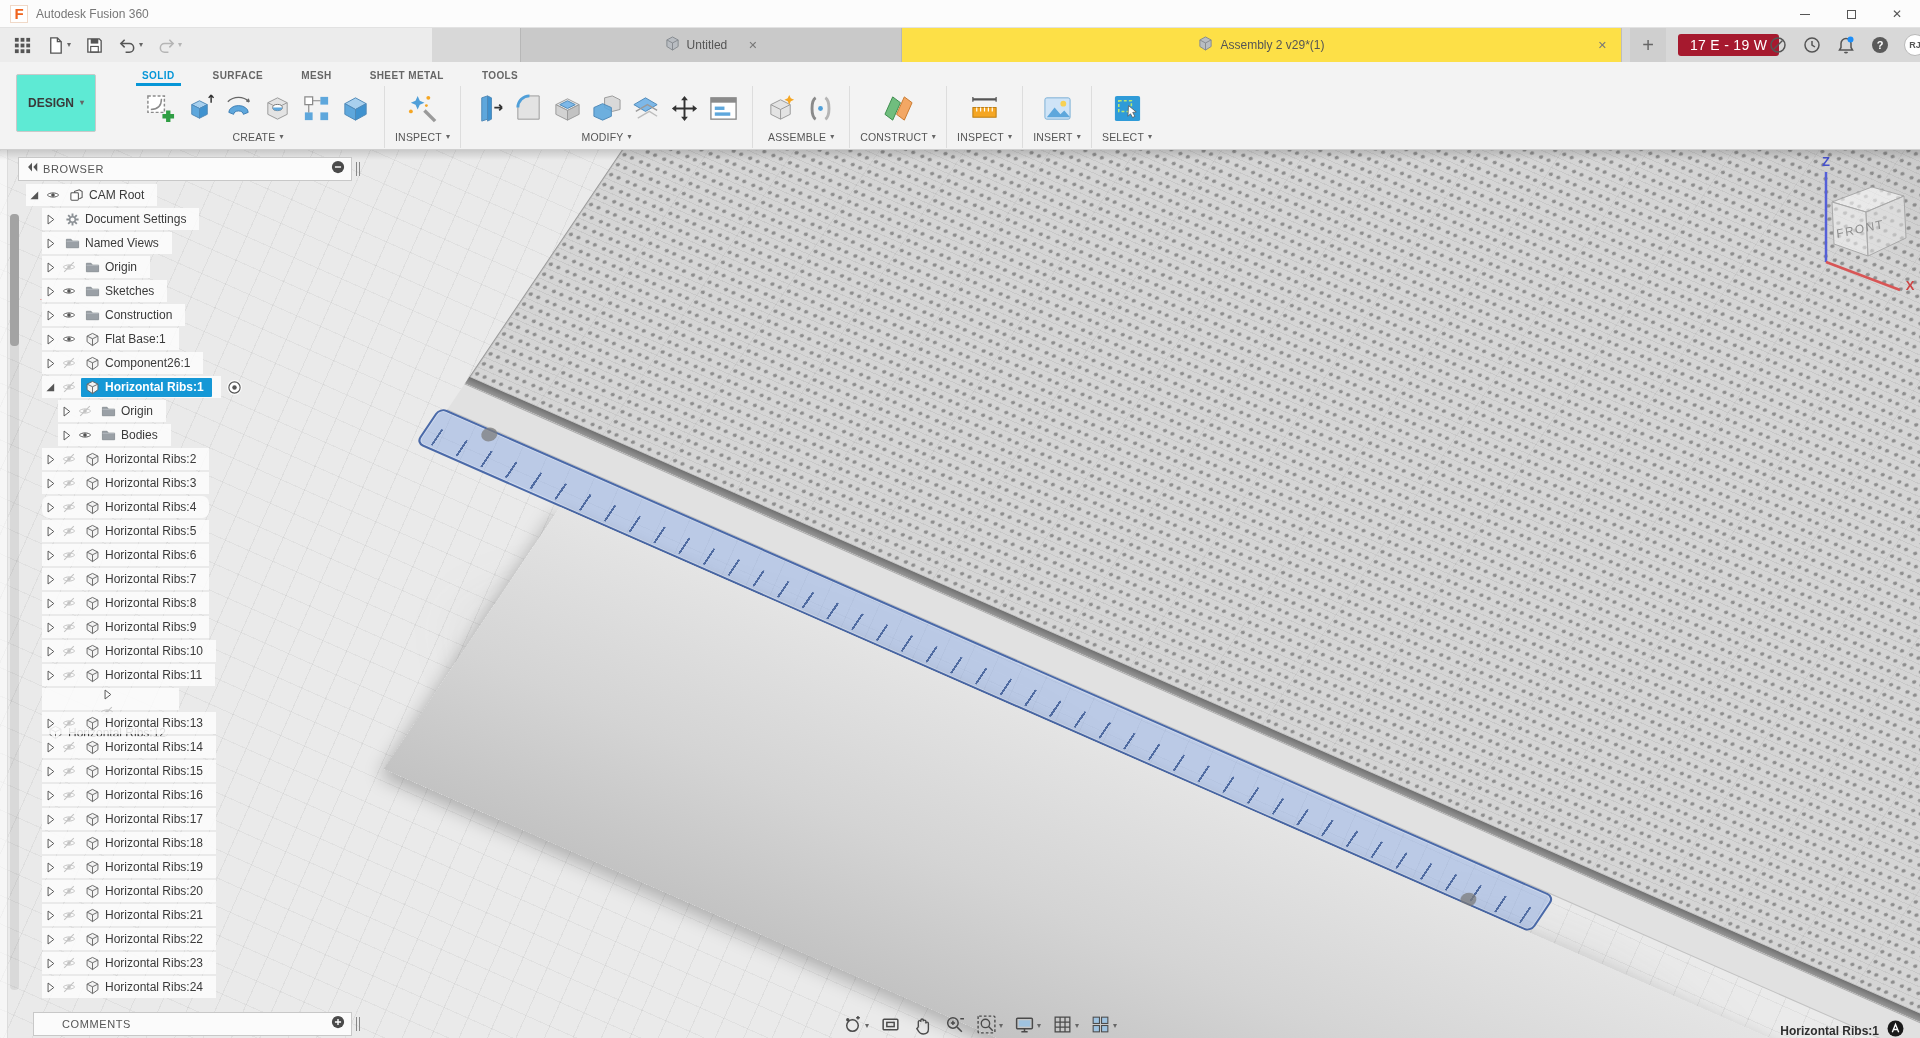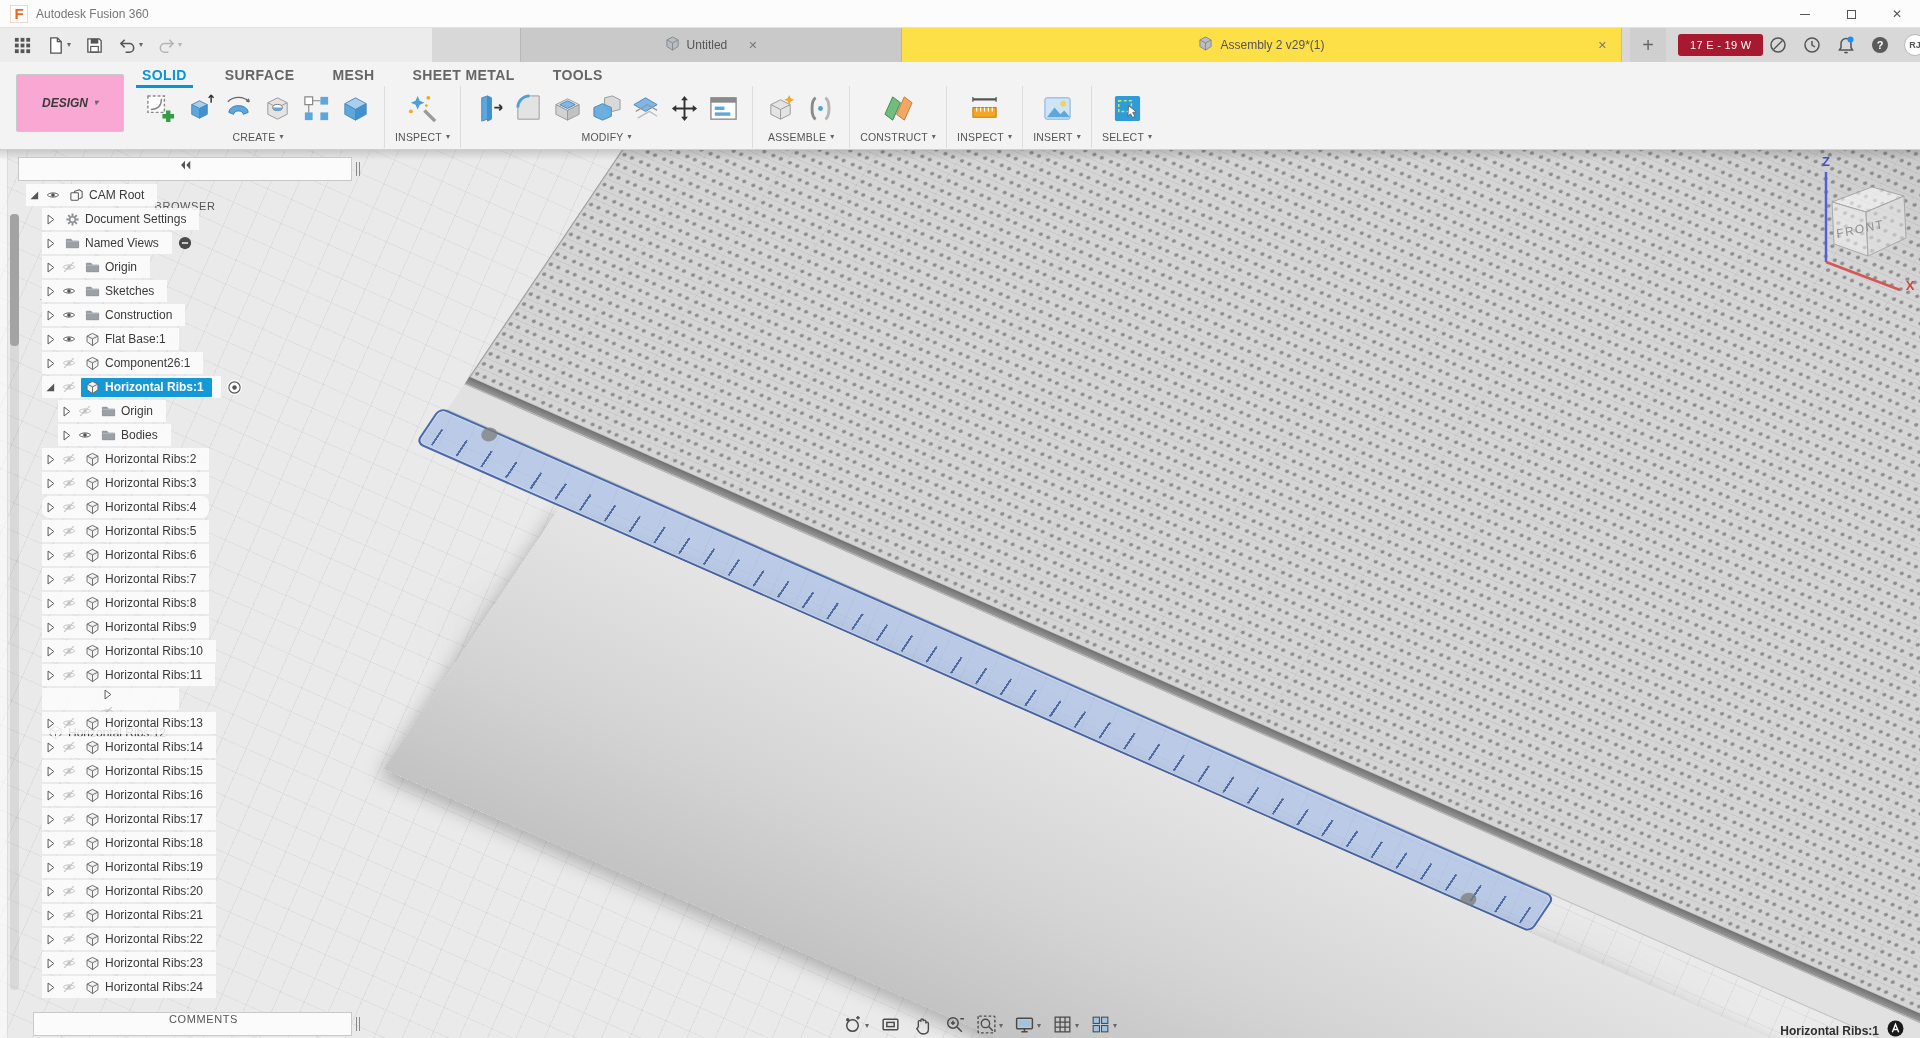"17 E - 19 W" .live-badge { font-size: 11px -> 14px }
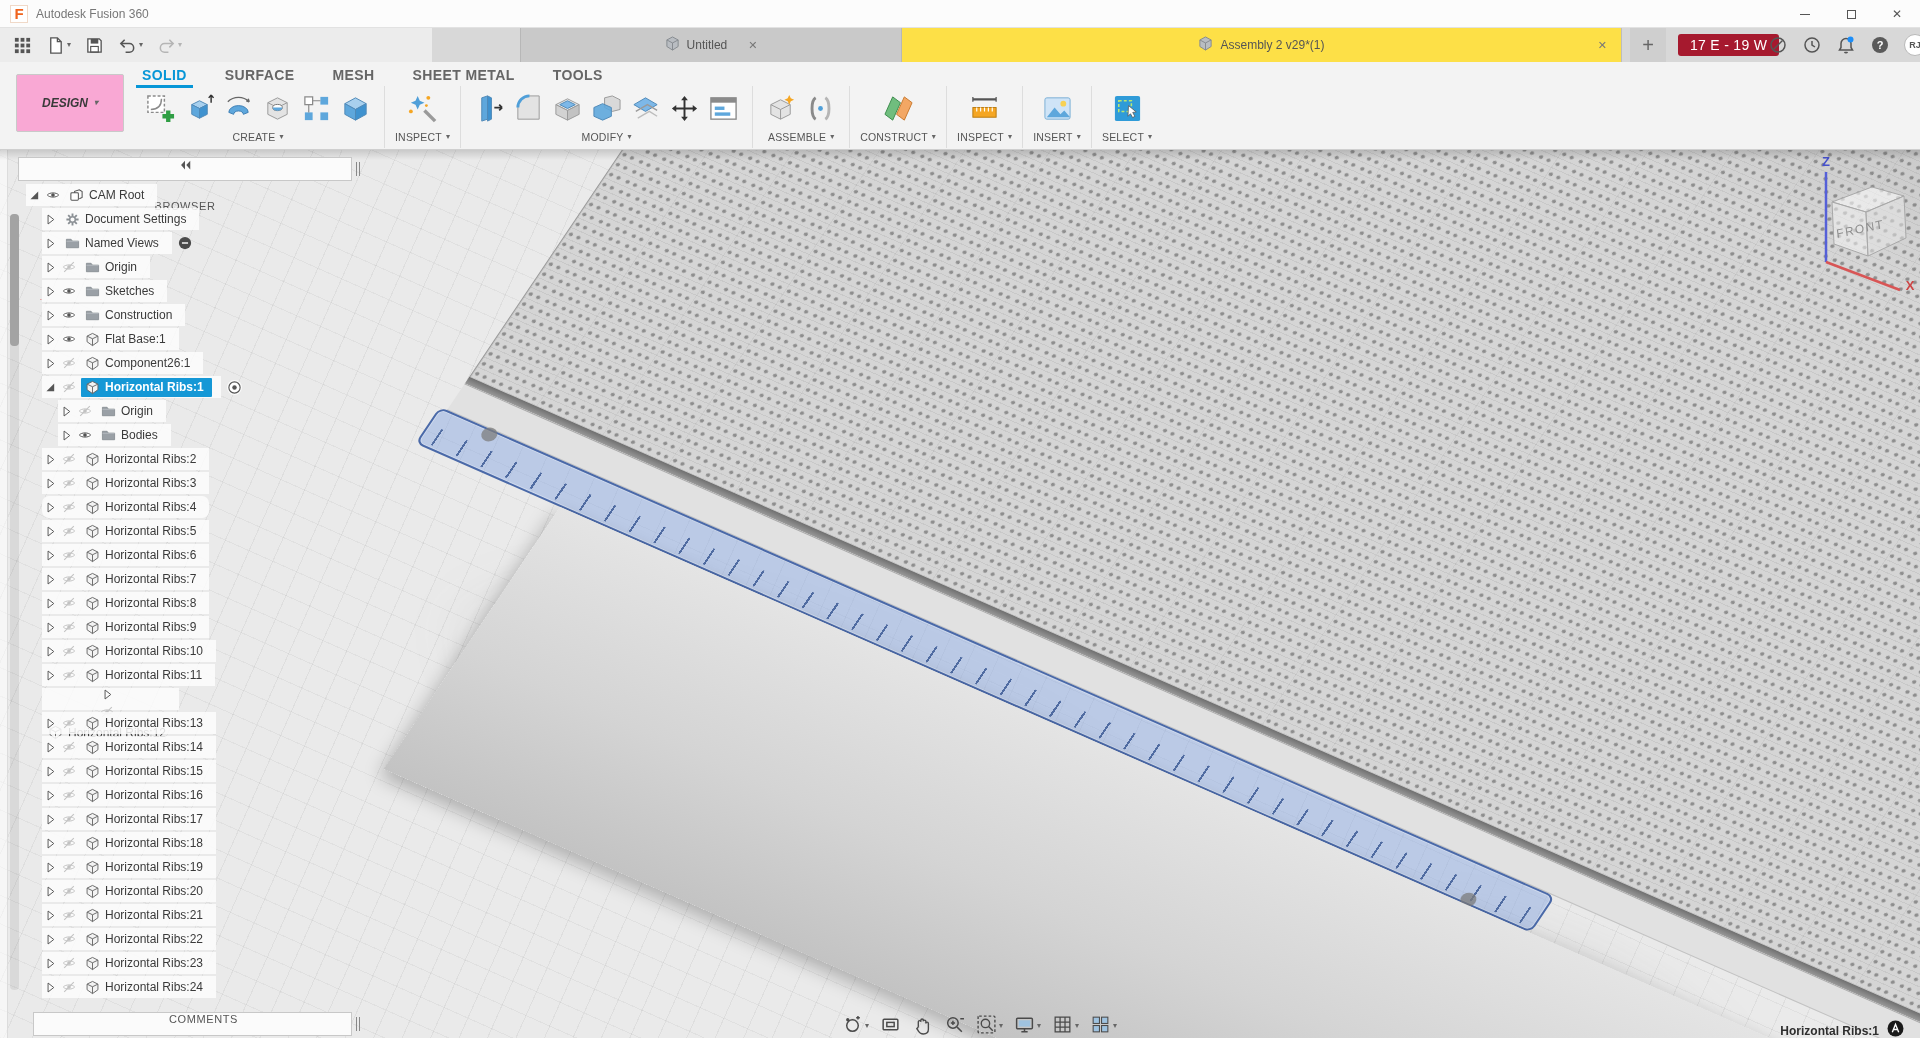"SOLID" .ws-tab { font-size: 14px -> 10px }
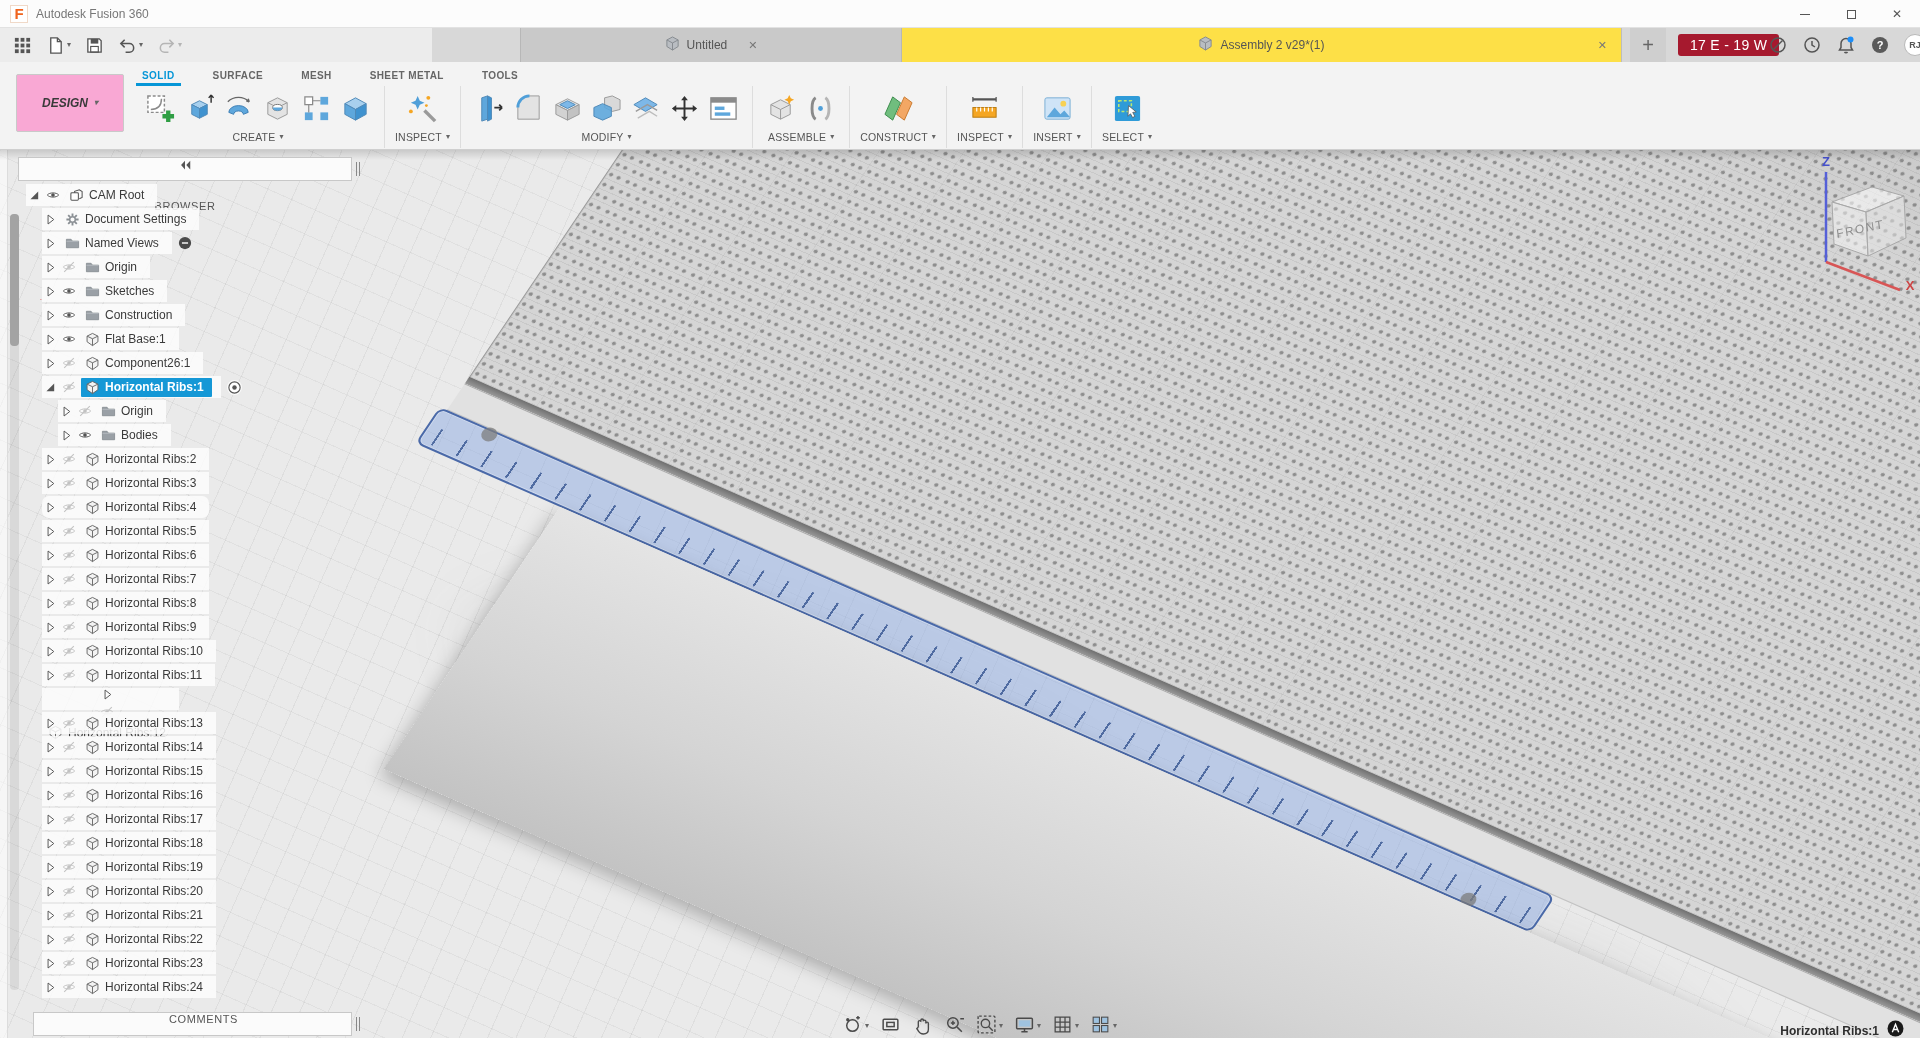"DESIGN" .design-btn { background: #f9a8d4 -> #5eead4; font-style: italic -> none; width: 108px -> 80px }
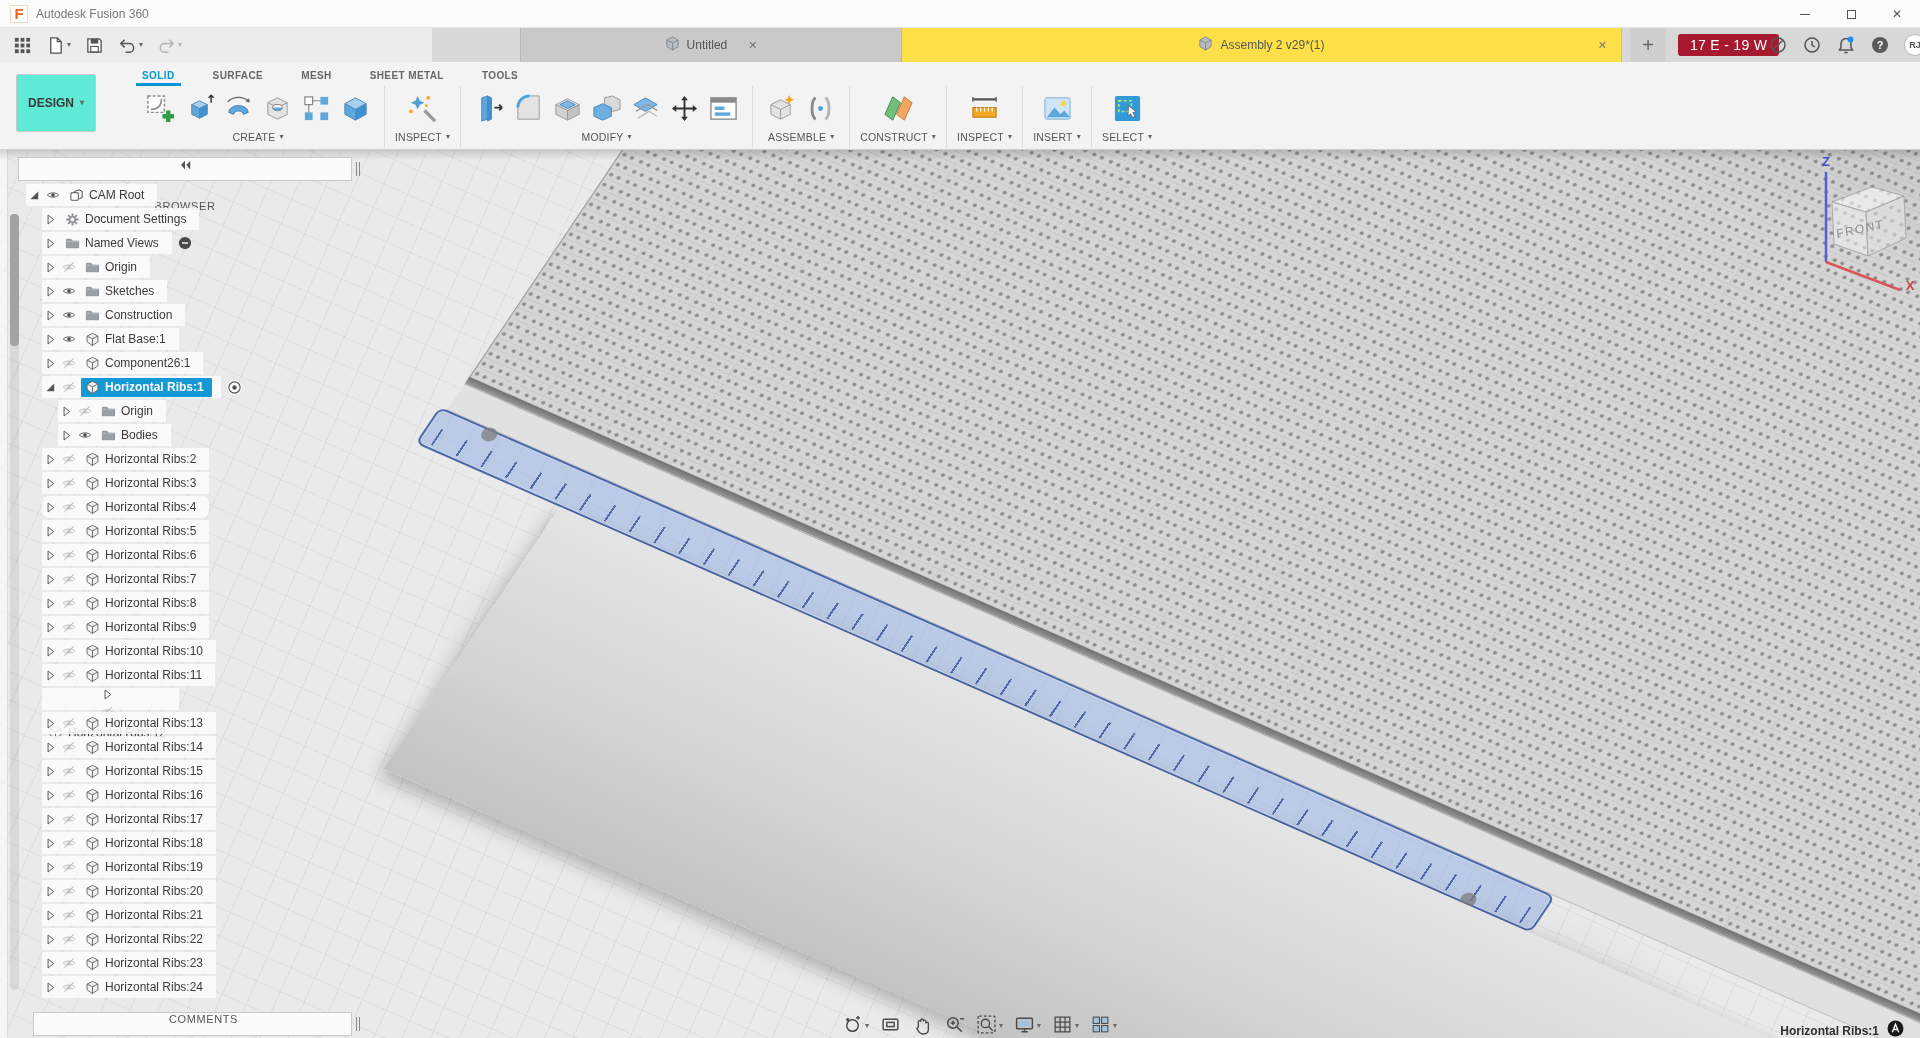"BROWSER" .panel-header { flex-direction: column -> none; gap: 24px -> 4px }
